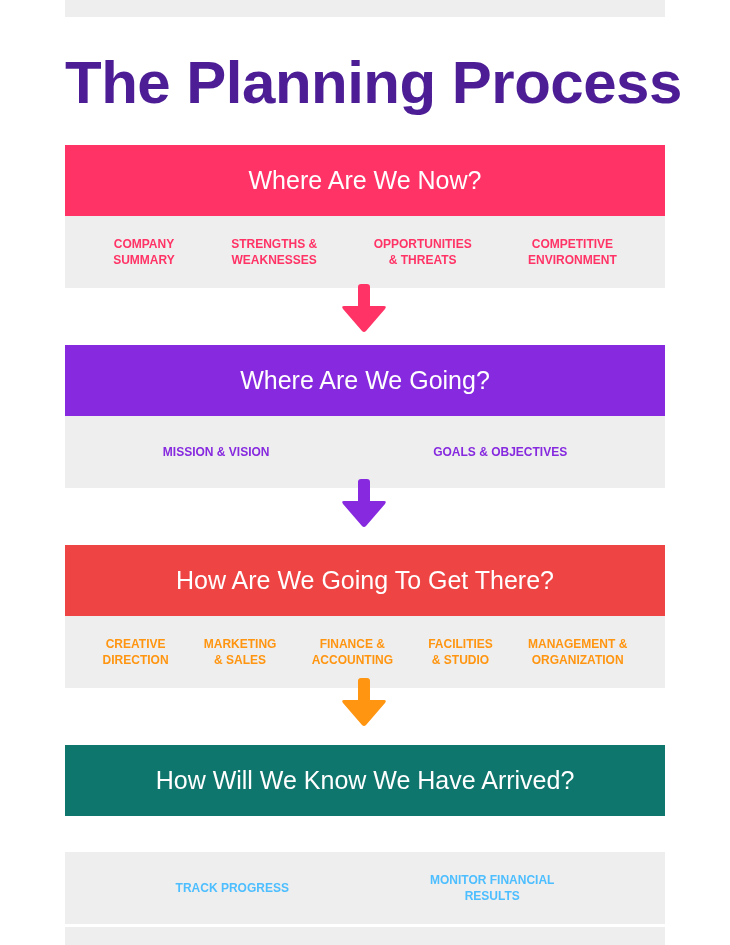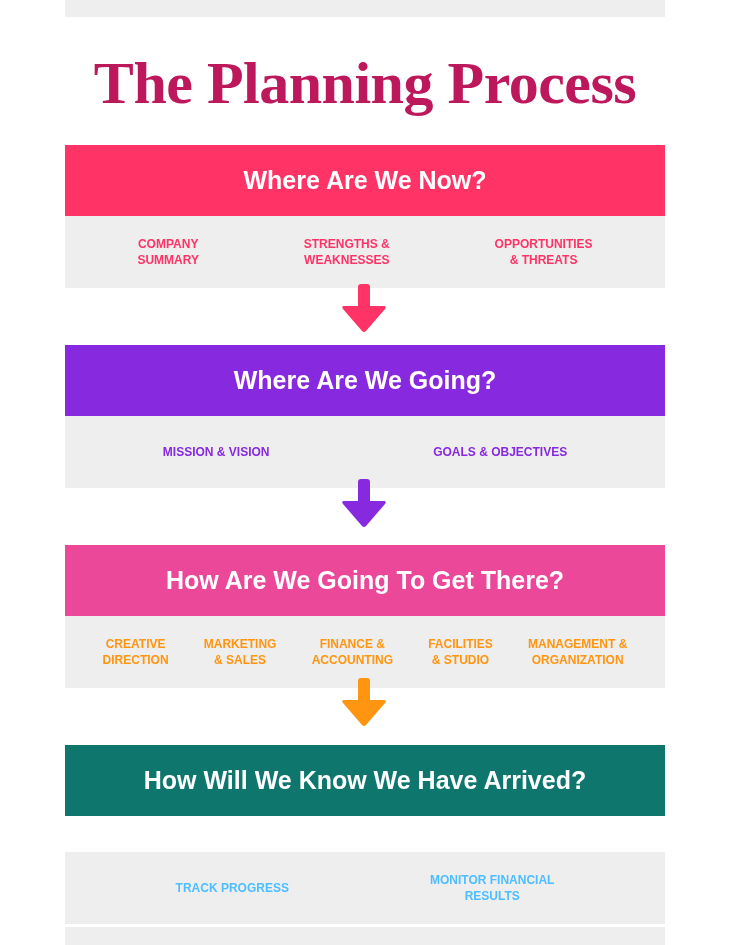"The Planning Process" .title { color: #be185d -> #4c1d95; font-family: Liberation Serif, serif -> none }
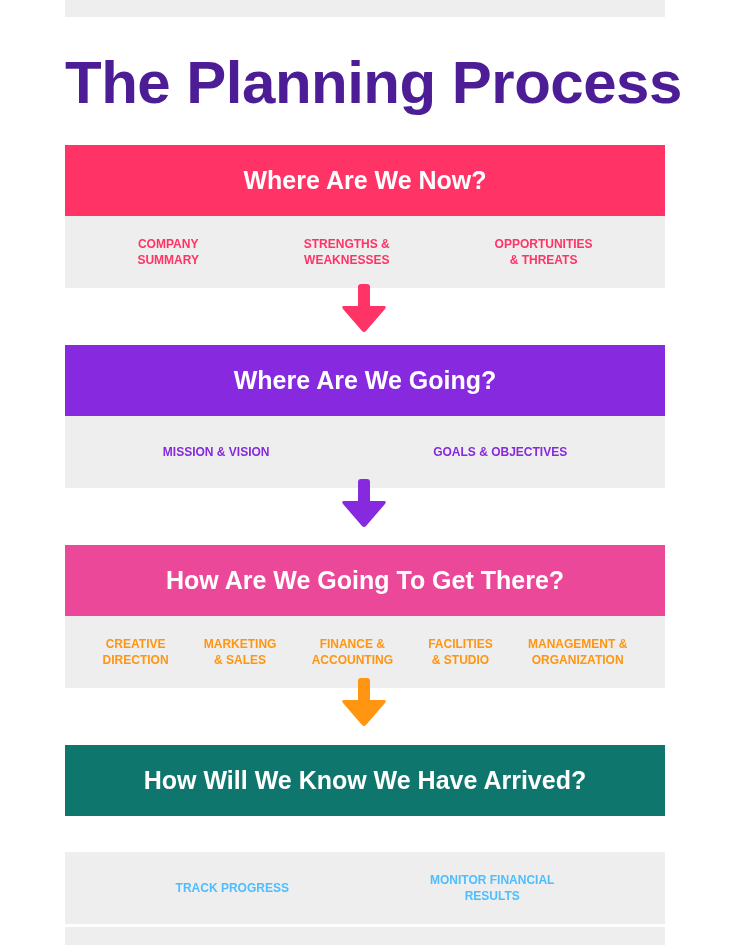"Where Are We Now?" .section .hdr { font-weight: bold -> normal }
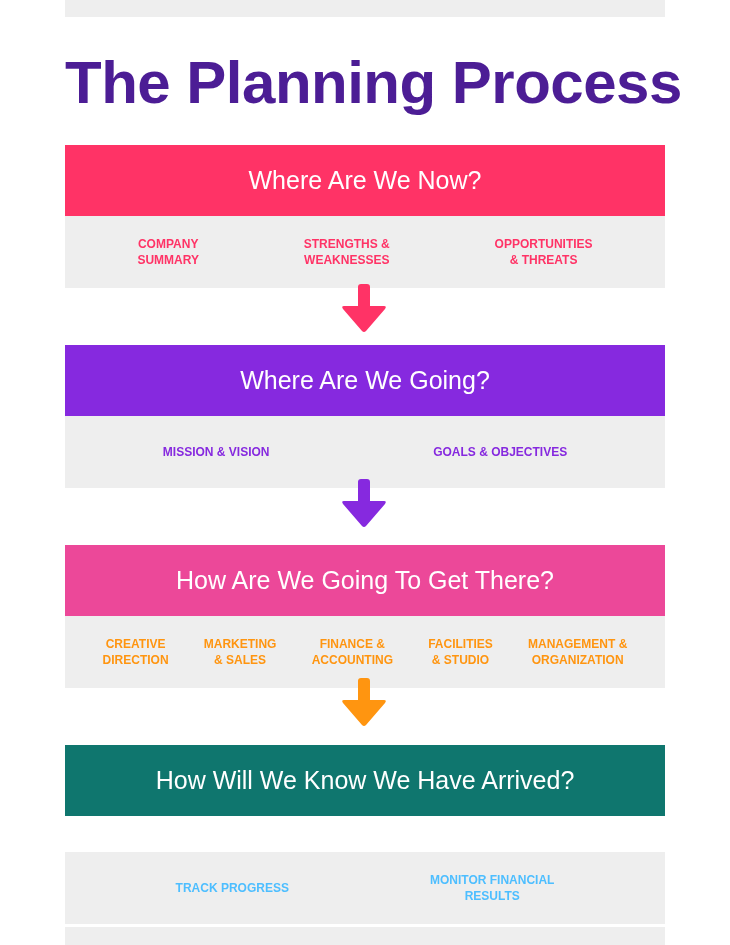"COMPETITIVE" div.item { html: none -> <div>COMPETITIVE ENVIRONMENT</div> }
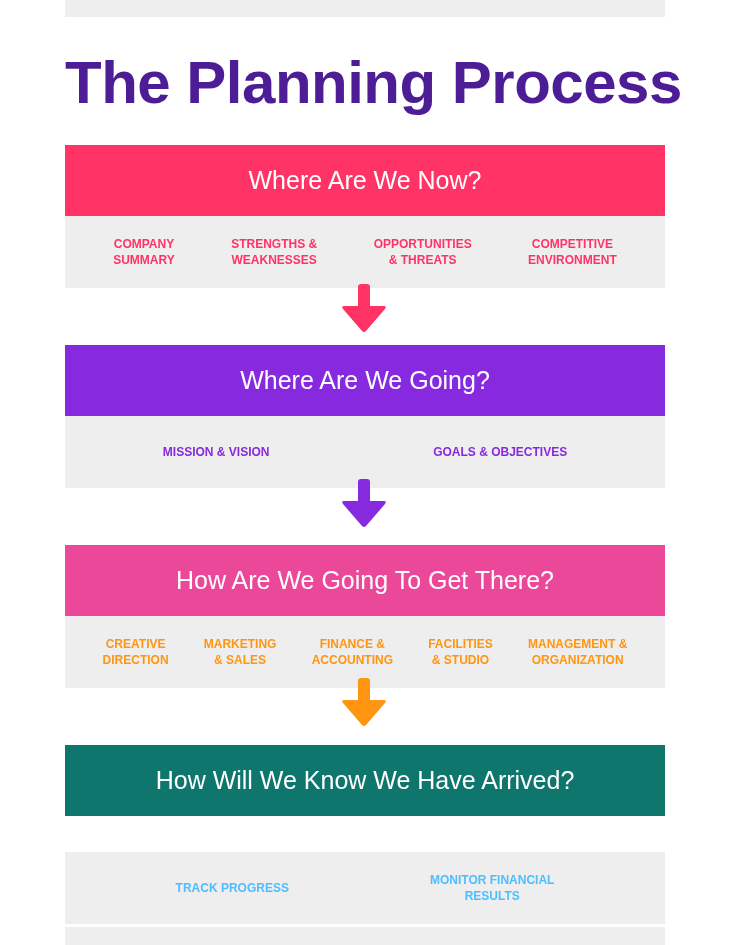"How Are We Going To" div.hdr { background: #ec4899 -> #ef4444 }
